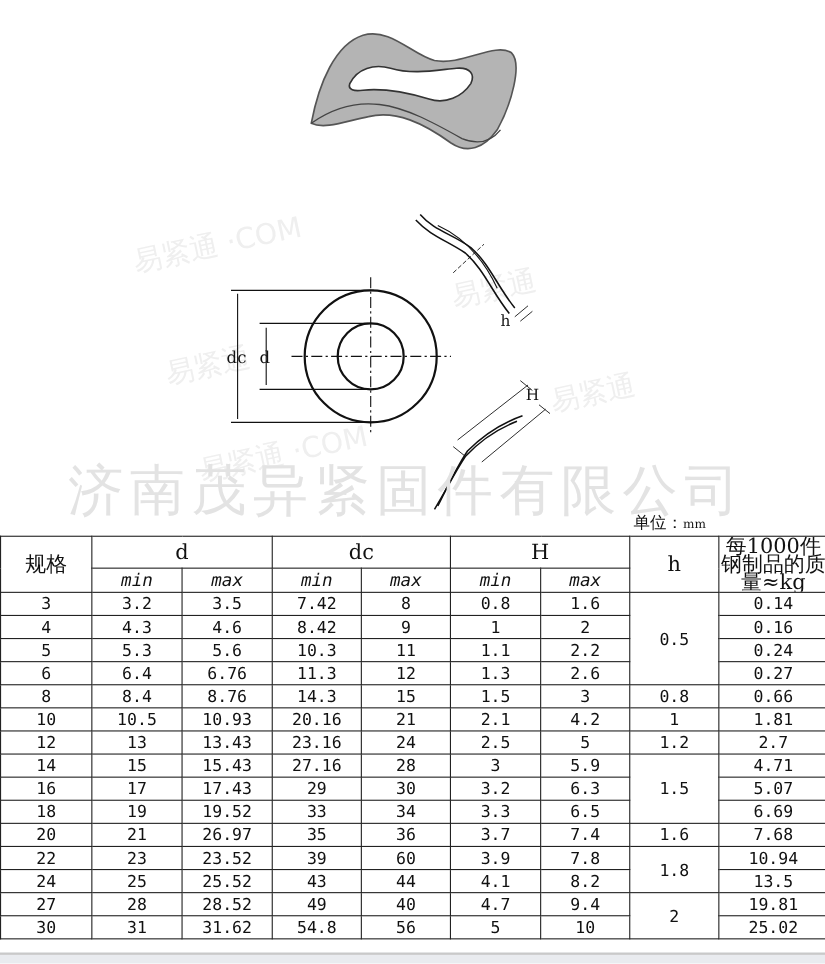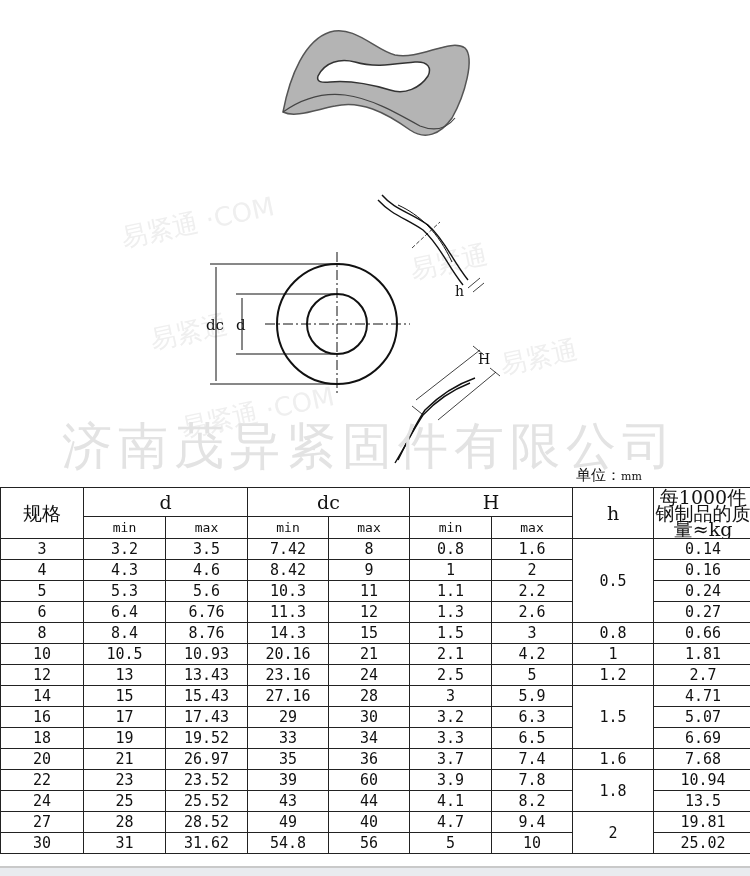"min" table.spec tr.h2 th { font-size: 13px -> 16px; font-style: none -> italic }
